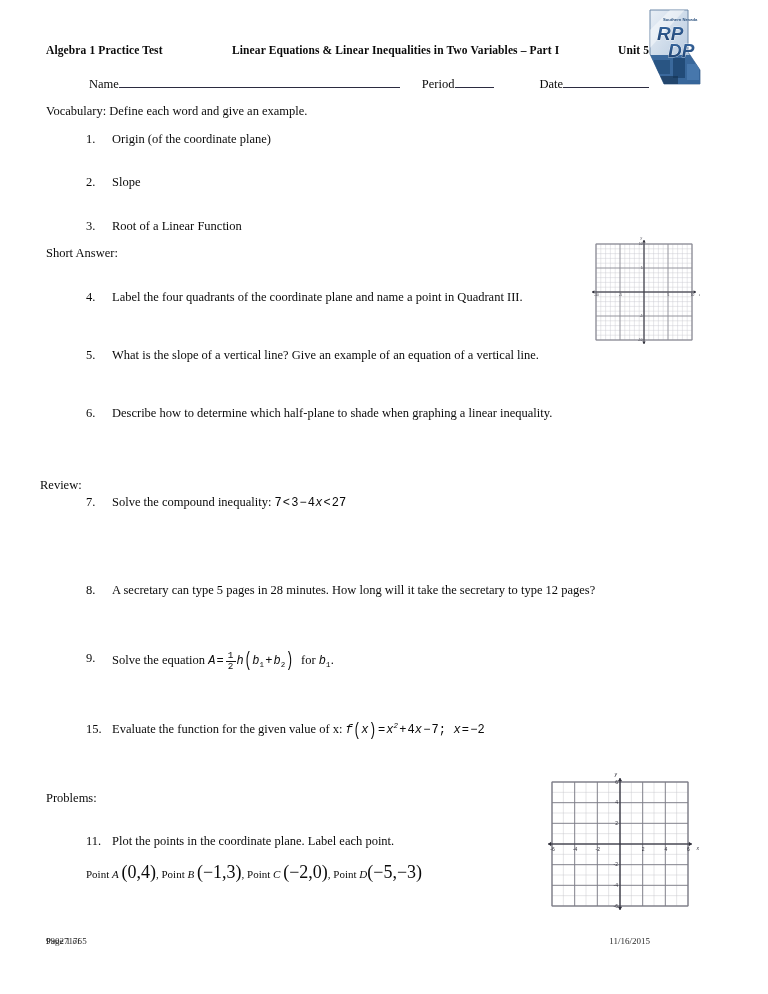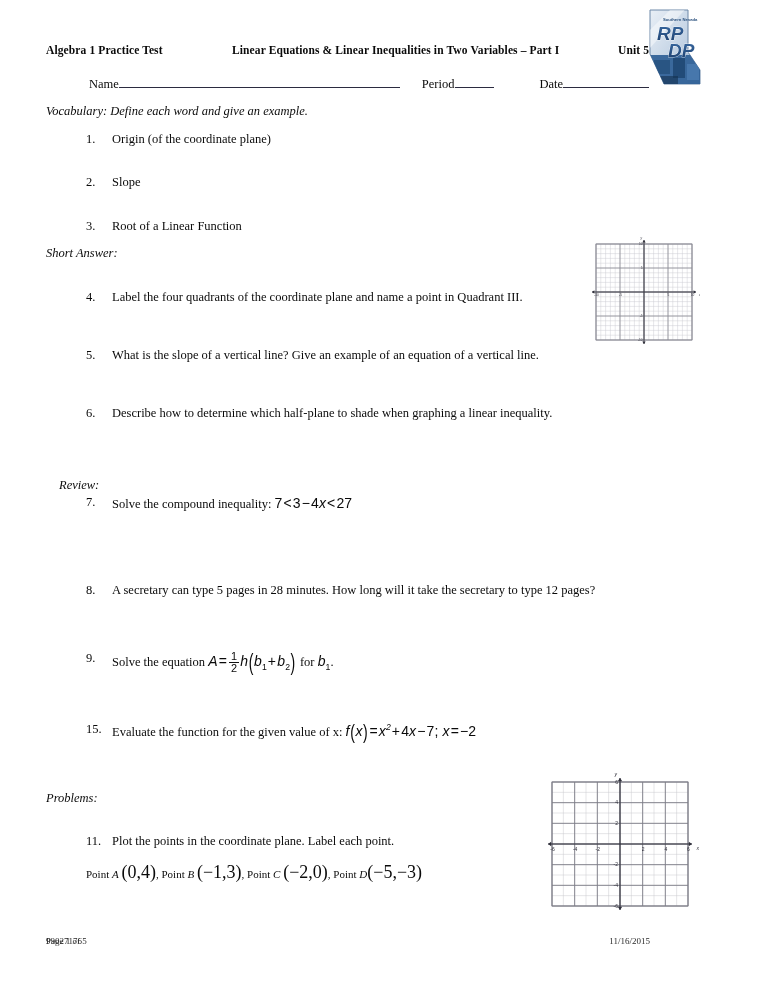"Vocabulary: Define each word and" .t { font-style: italic -> none }
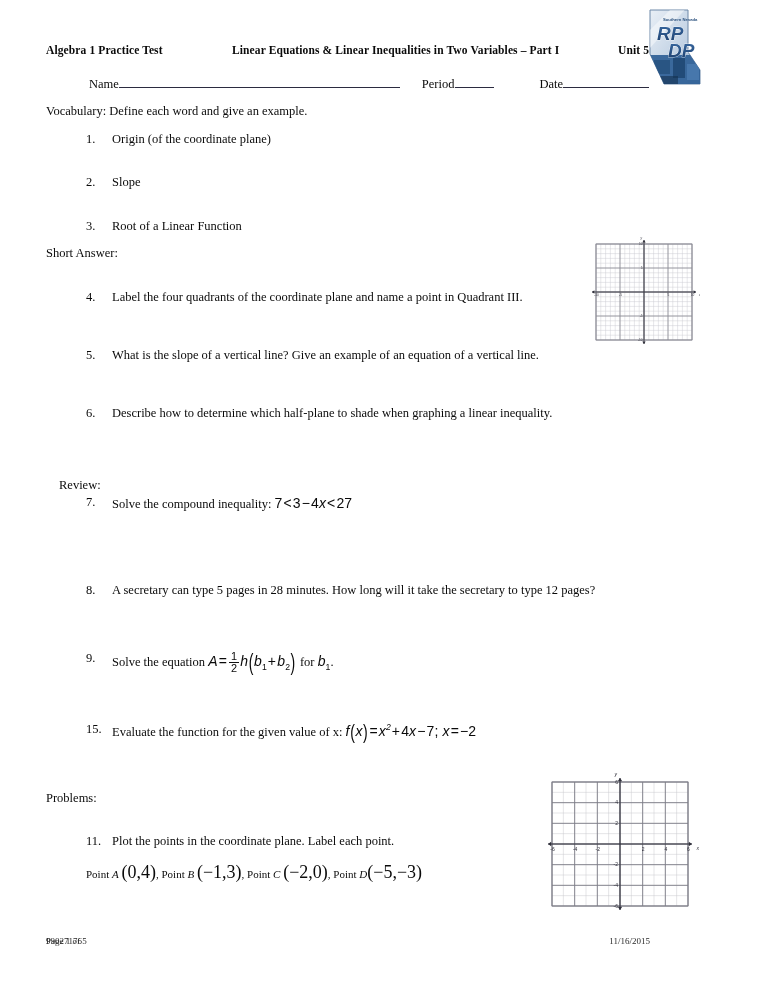"Review:" div.t { left: 59px -> 40px }
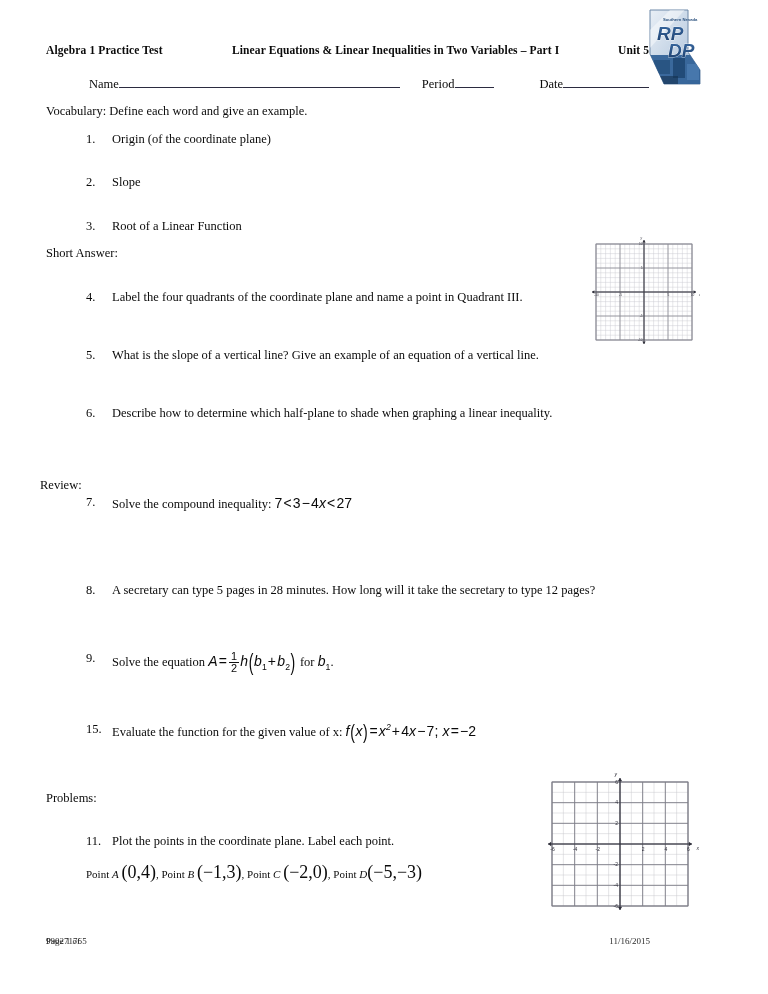"7<3−4x<27" .math { font-family: Liberation Sans, sans-serif -> Liberation Mono, monospace; font-size: 14px -> 12px }
